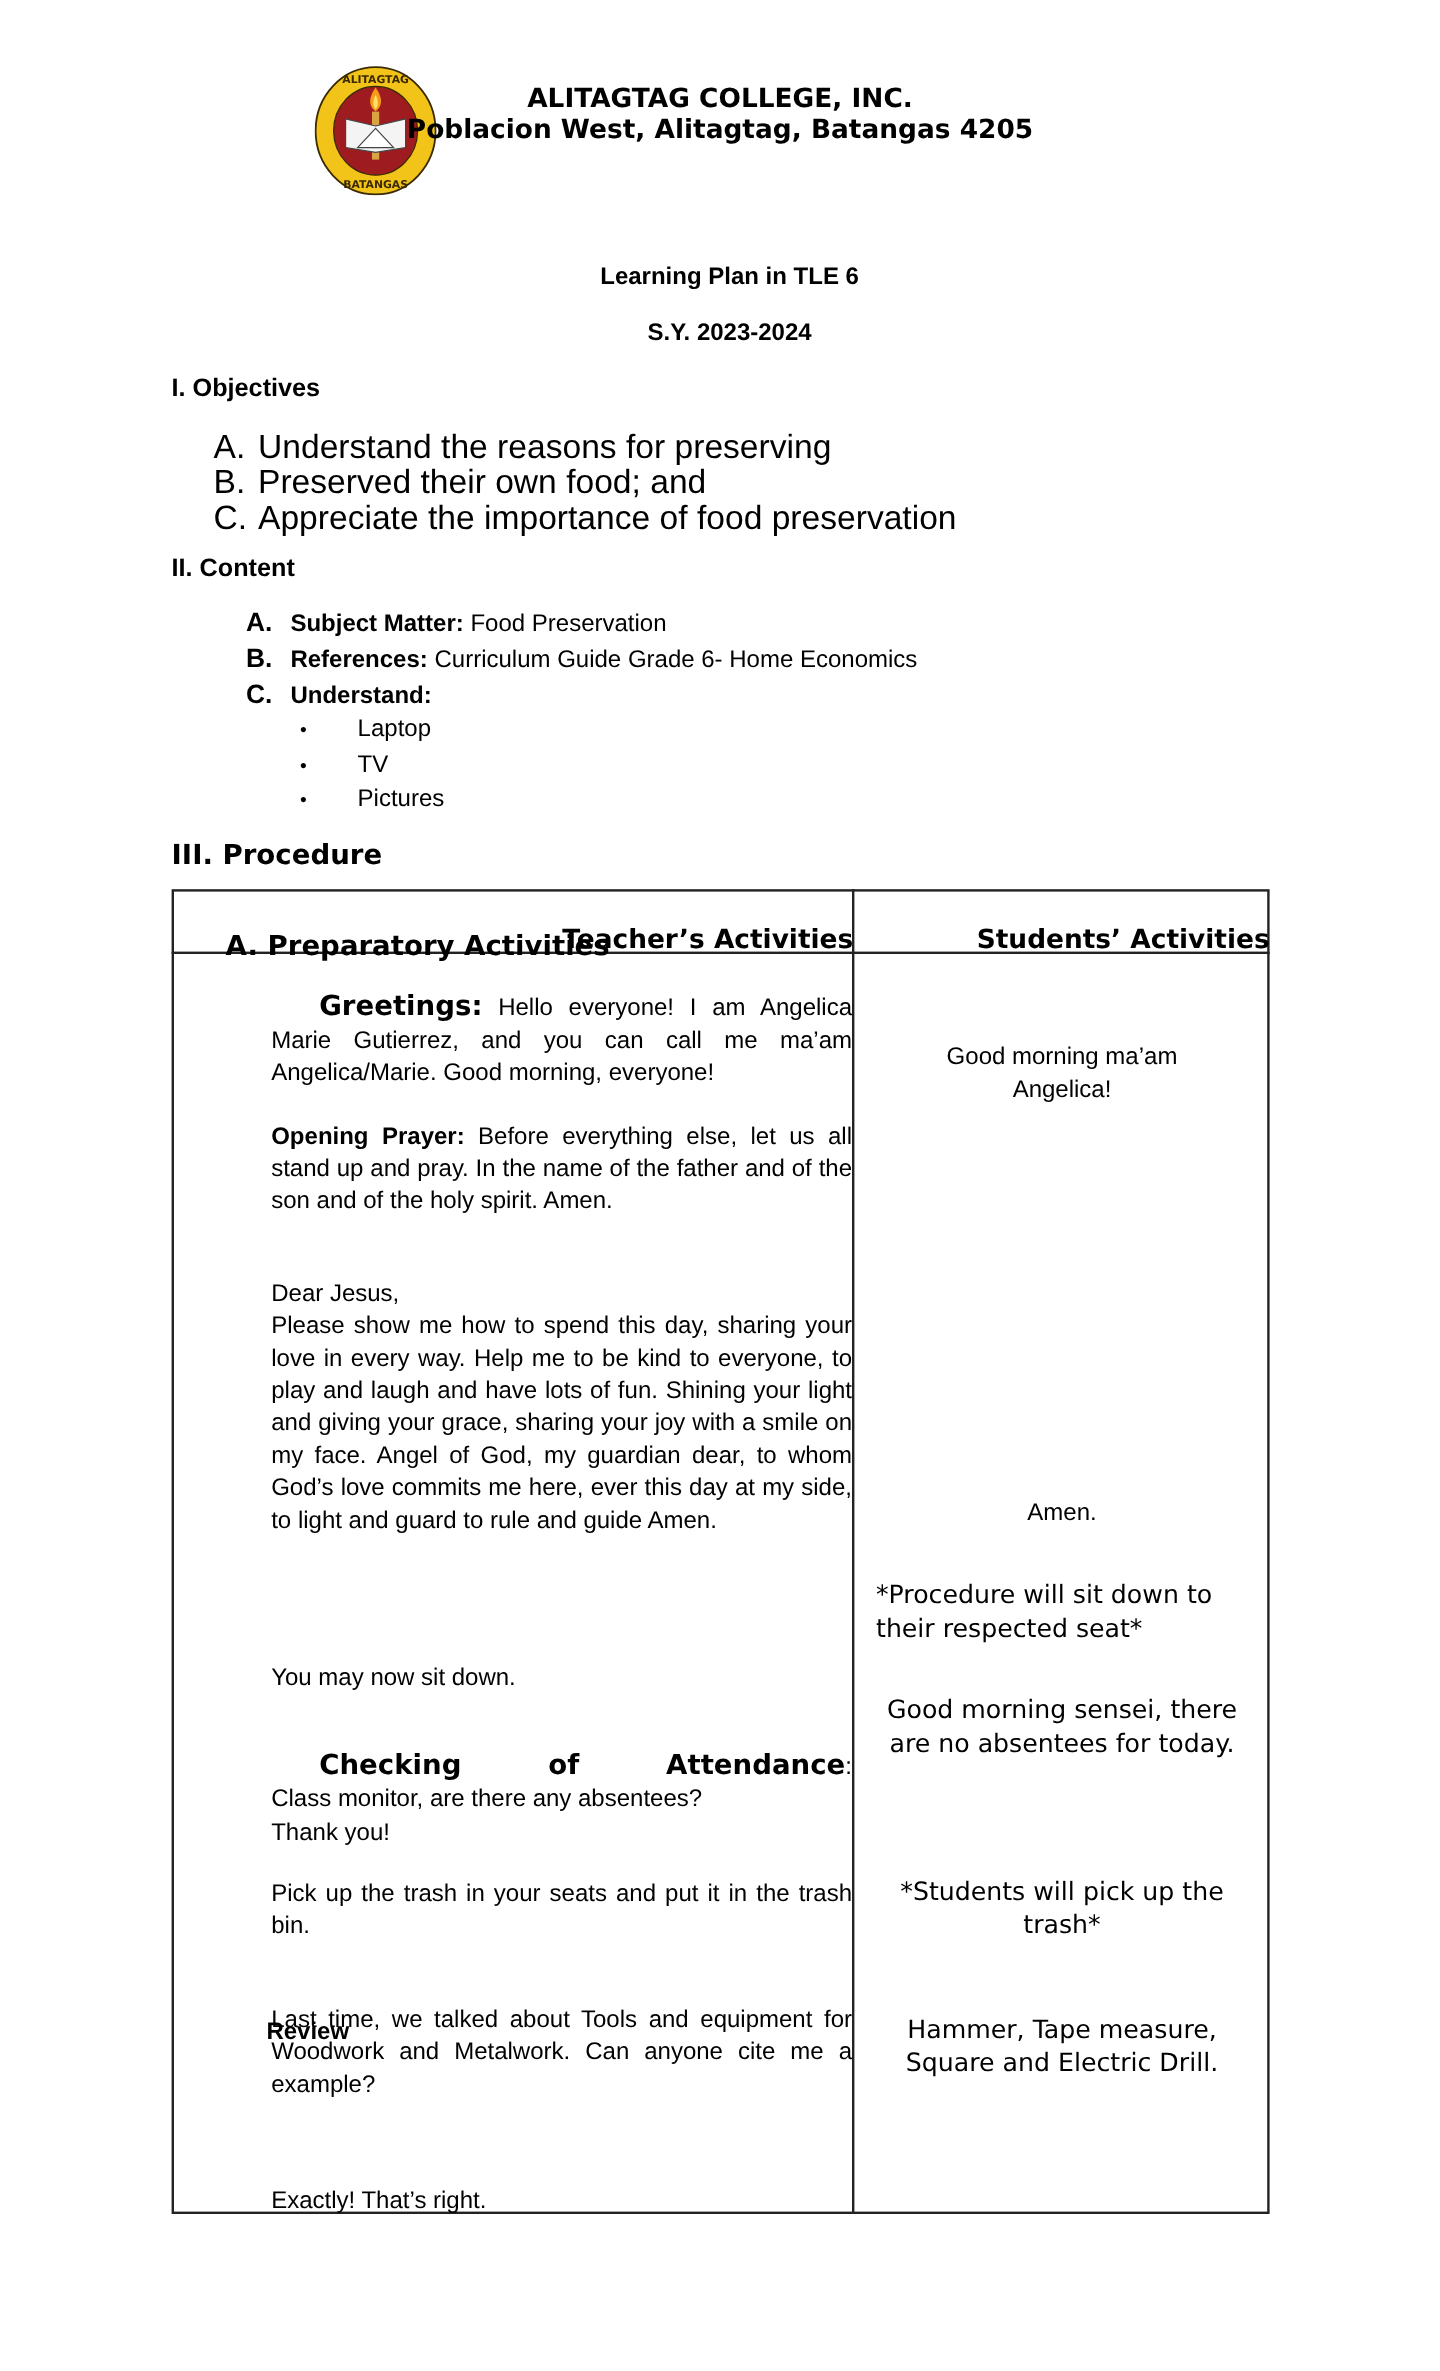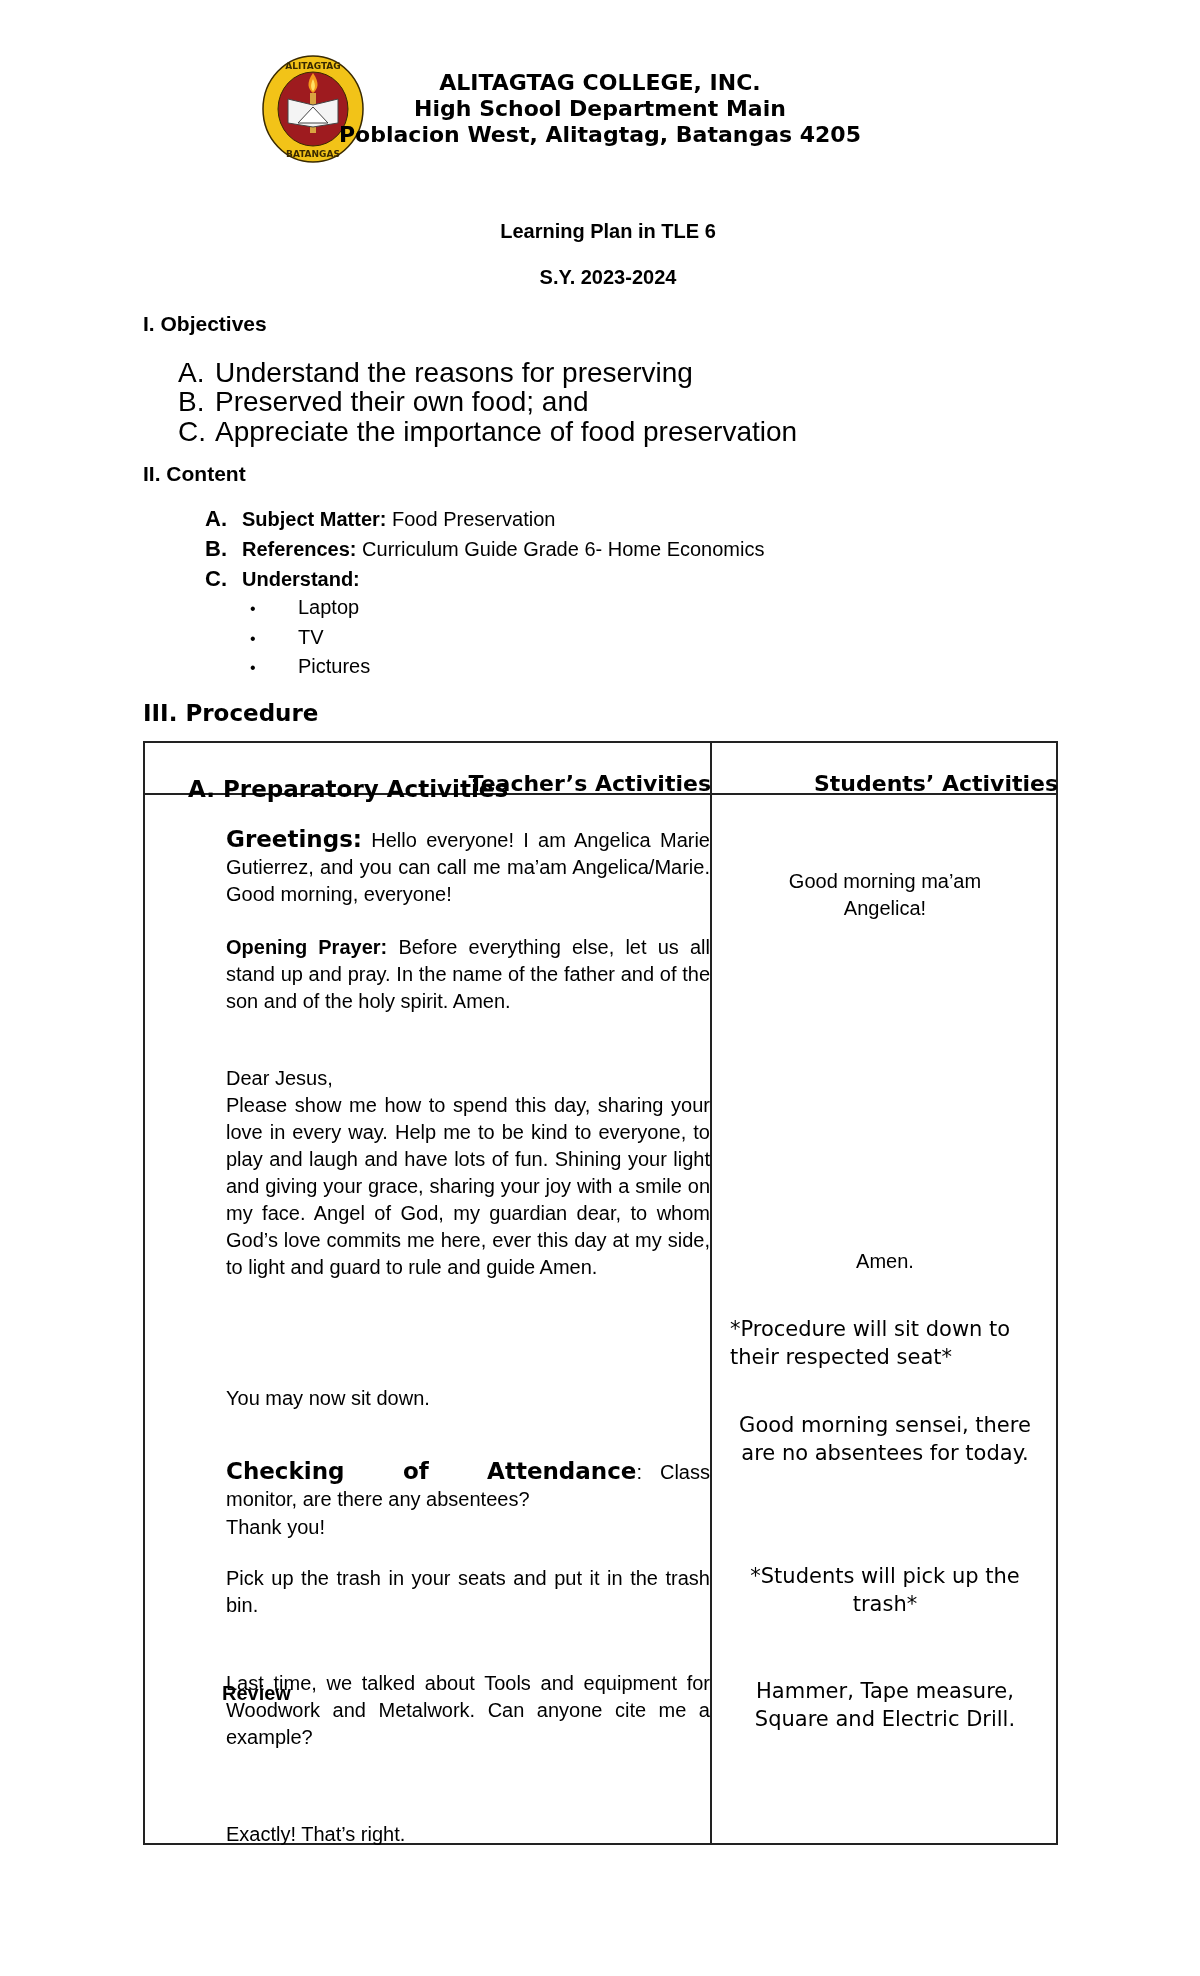"High School Department Main" span.line { html: <span>High School Department Main</span> -> none }
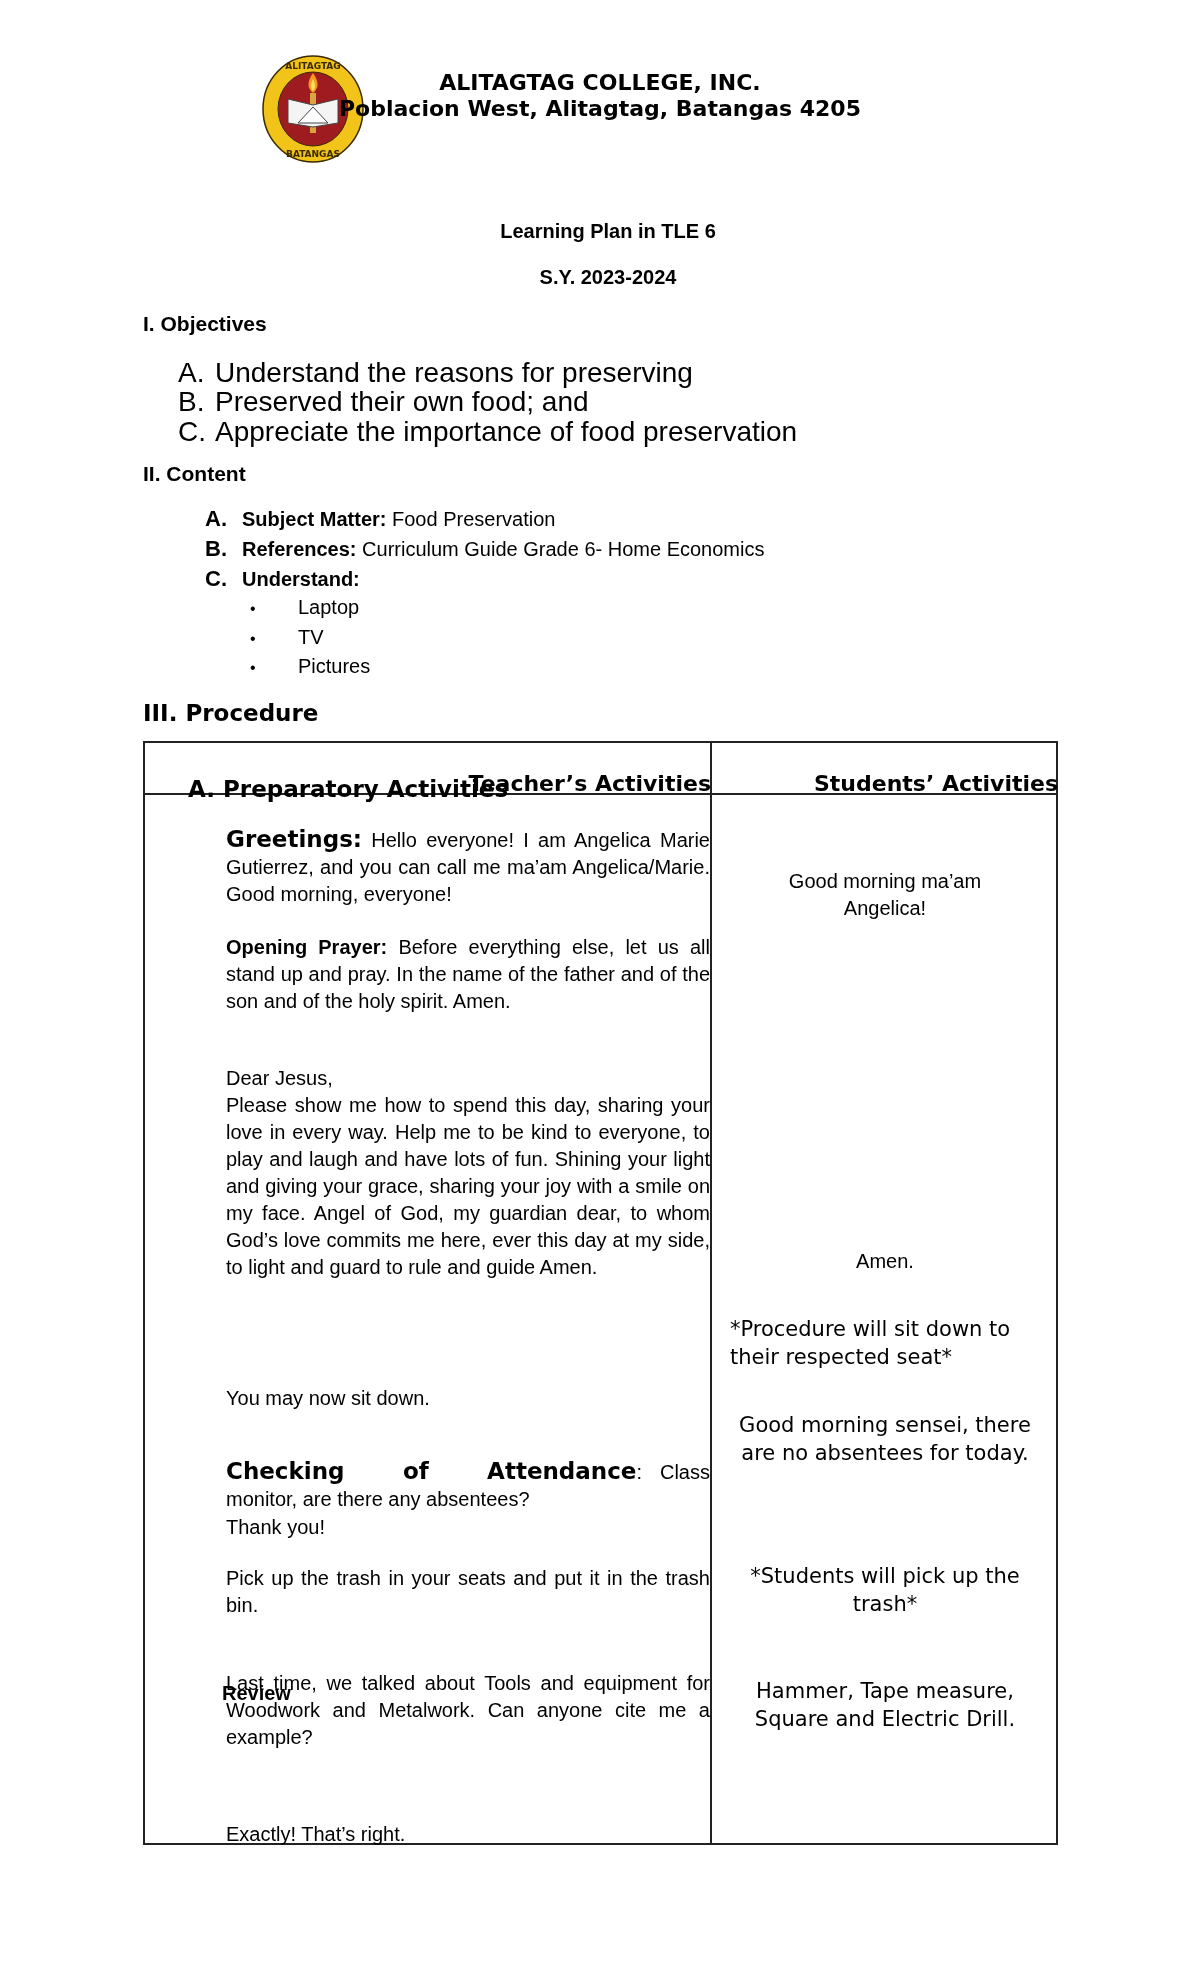"Greetings:" .tcell .lead { margin-left: none -> 40px }
